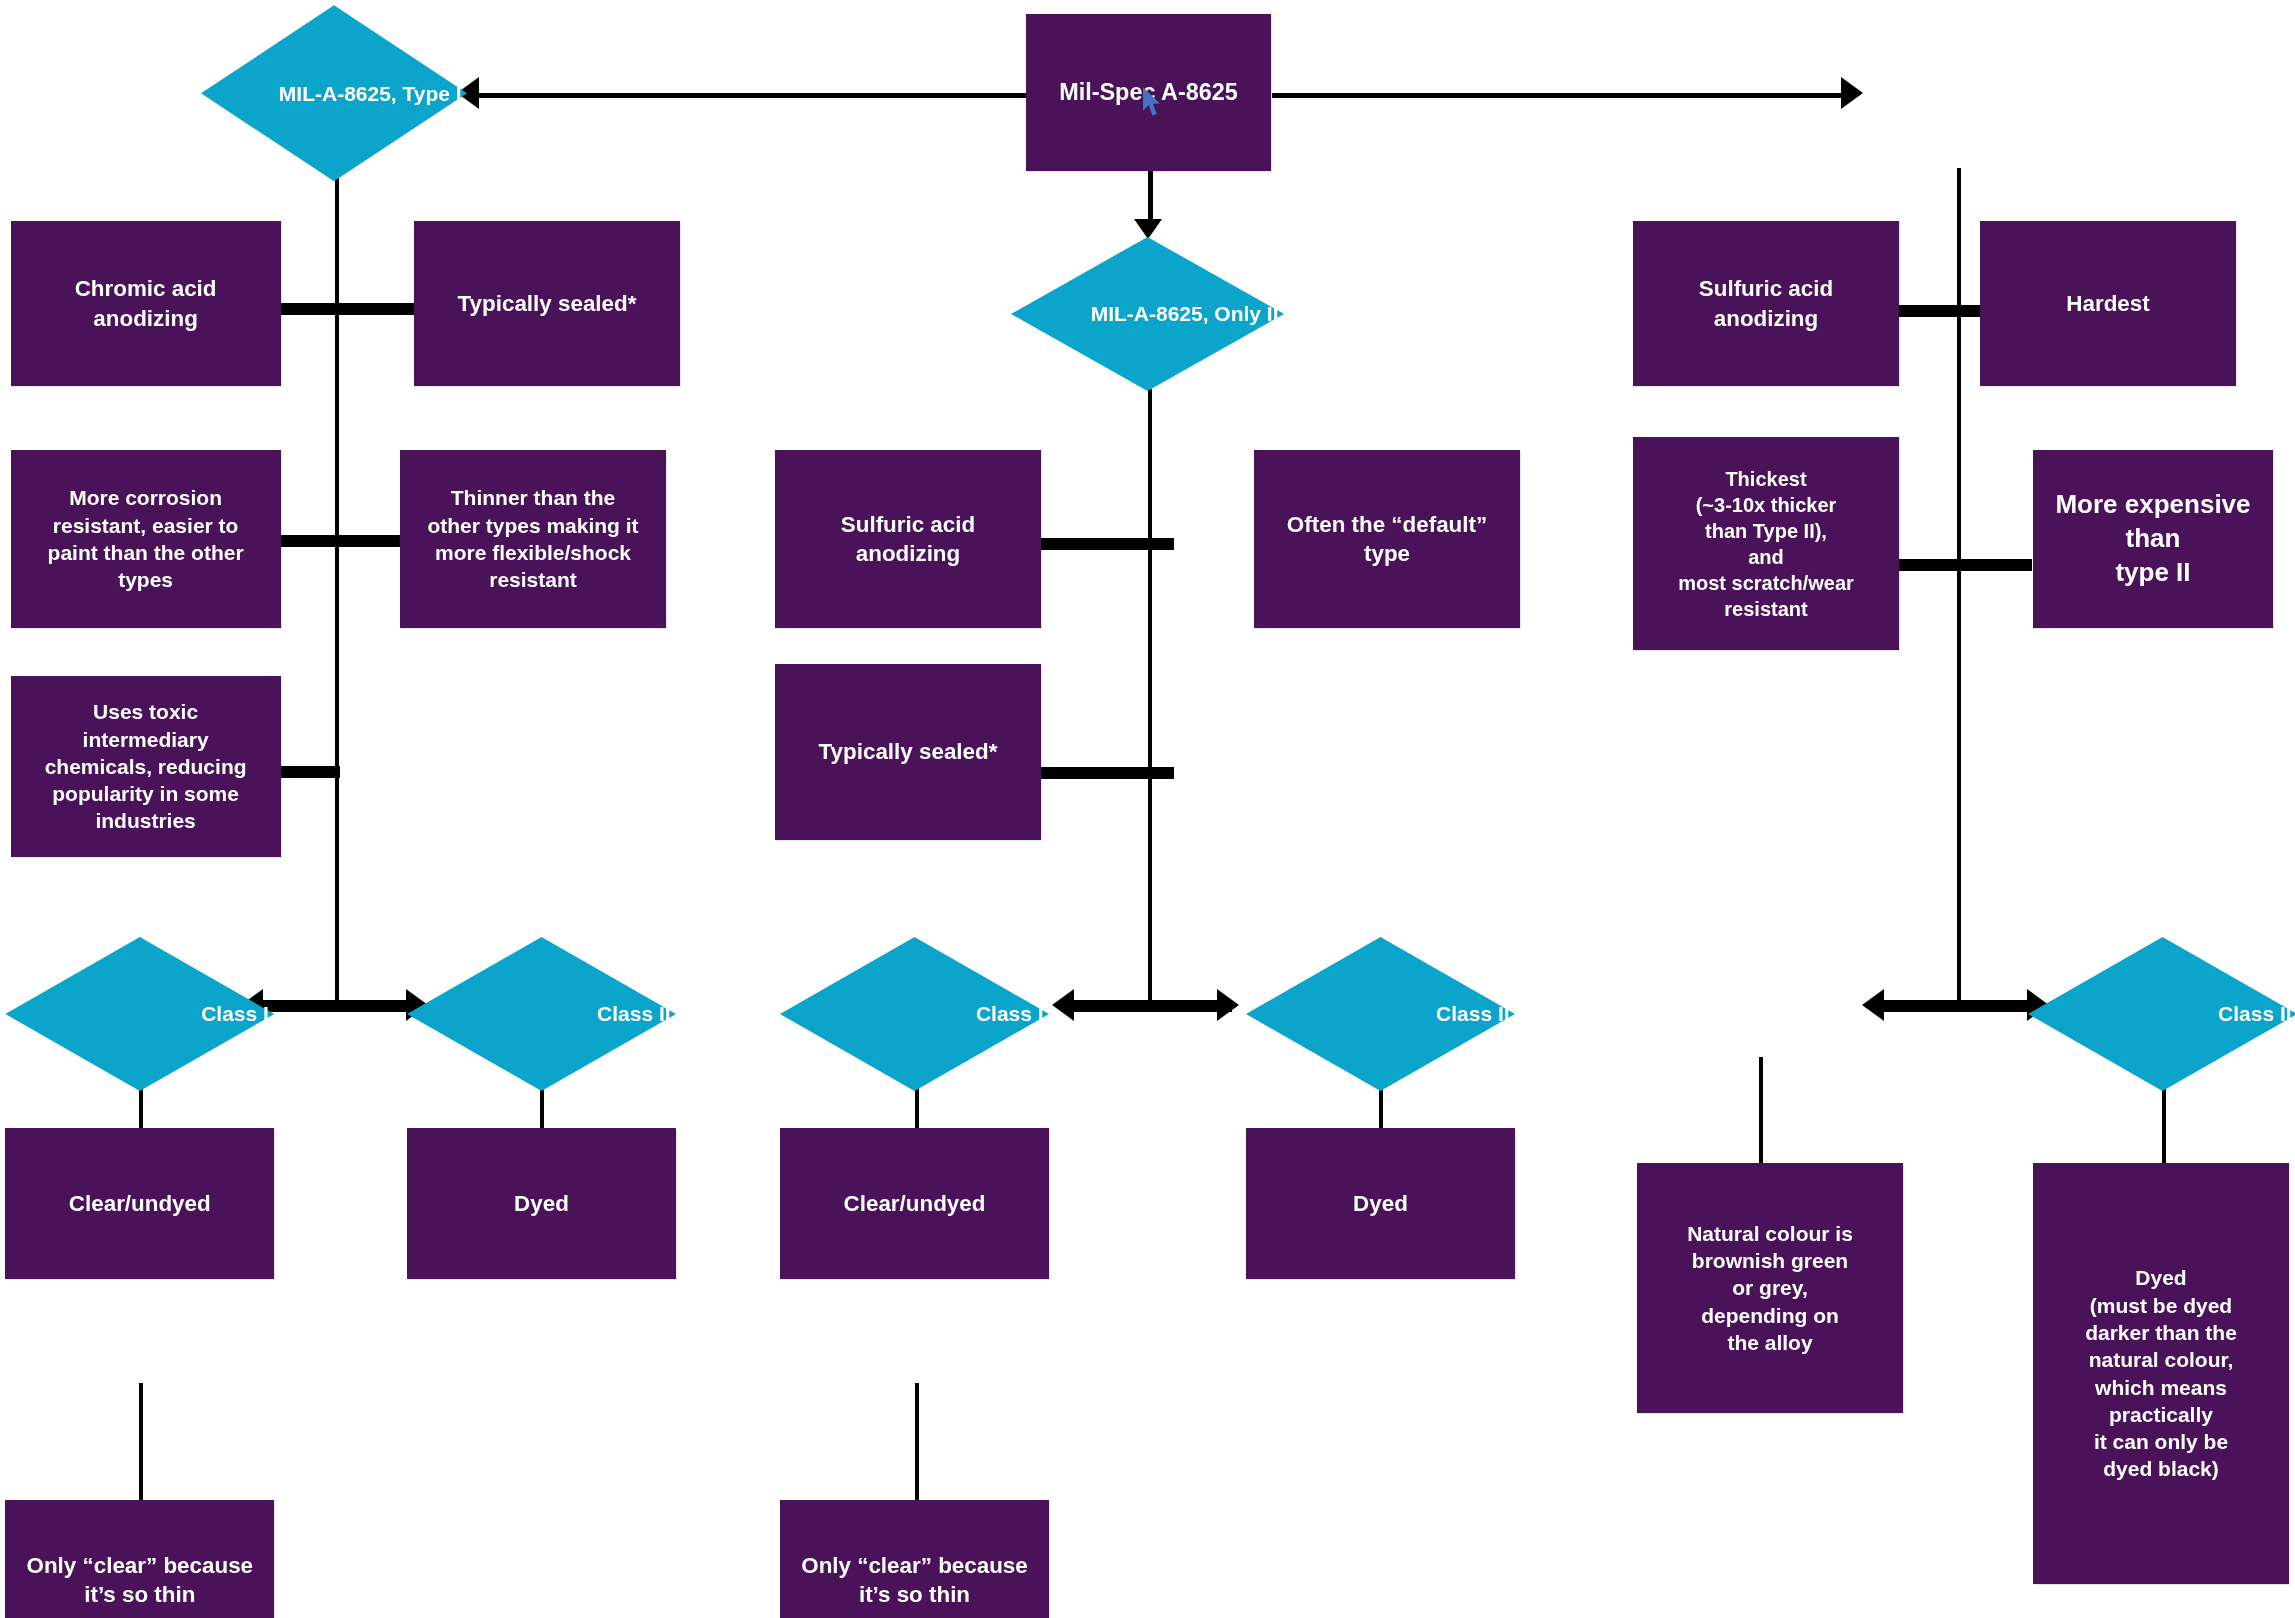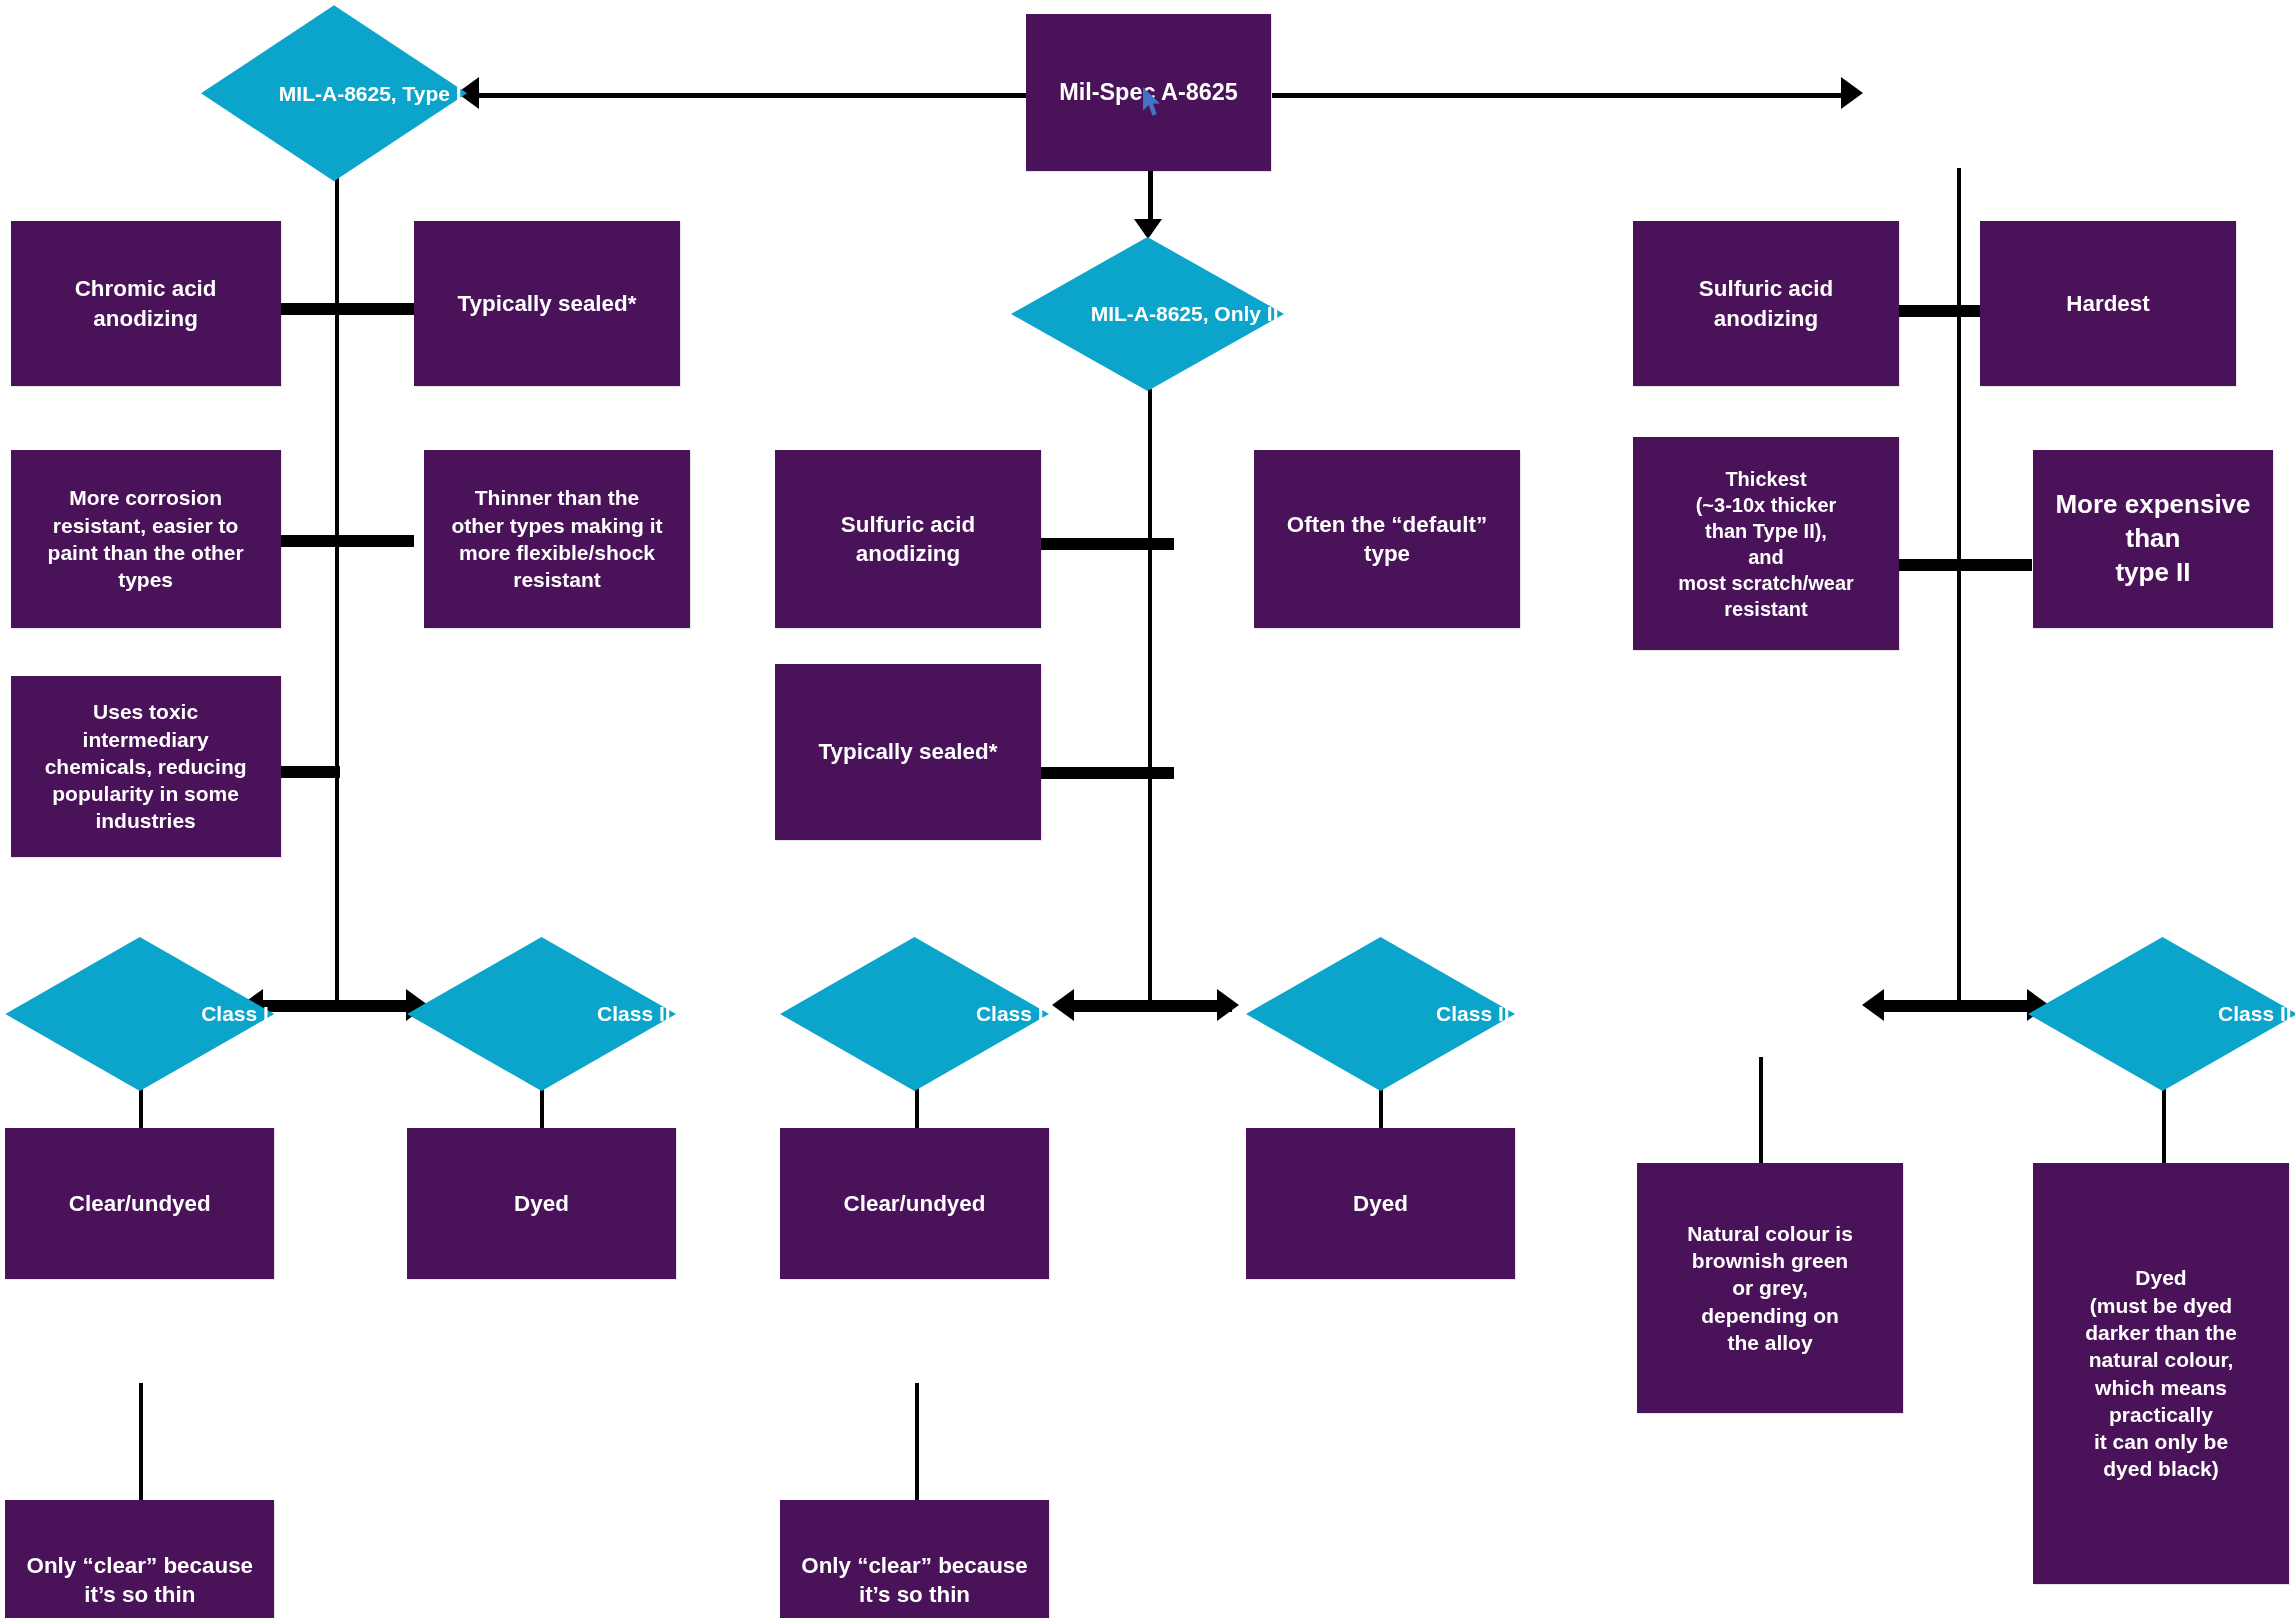"Thinner than the" div.node-box { left: 424px -> 400px }
